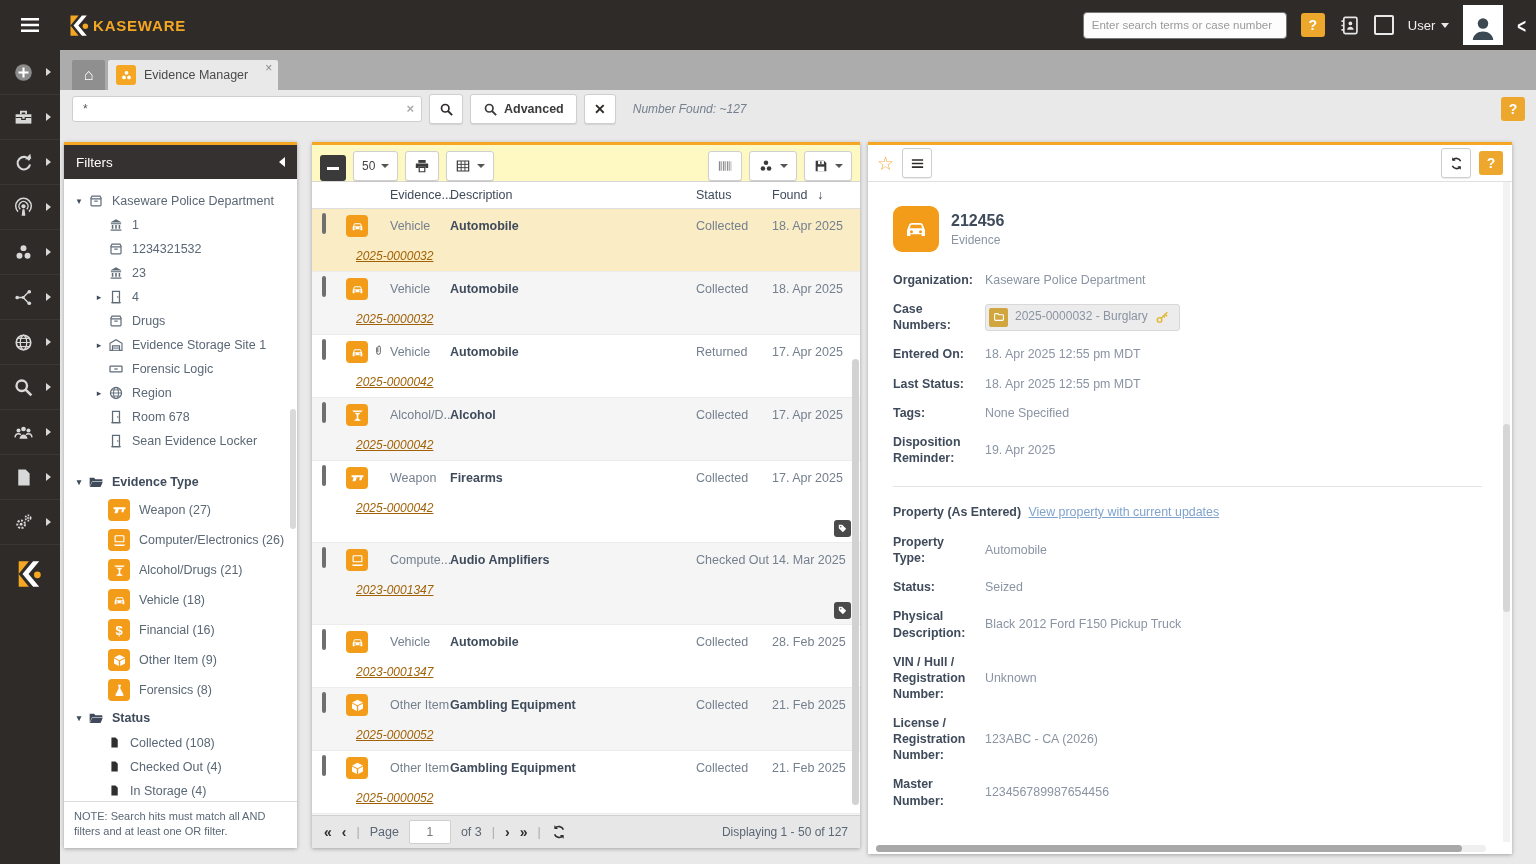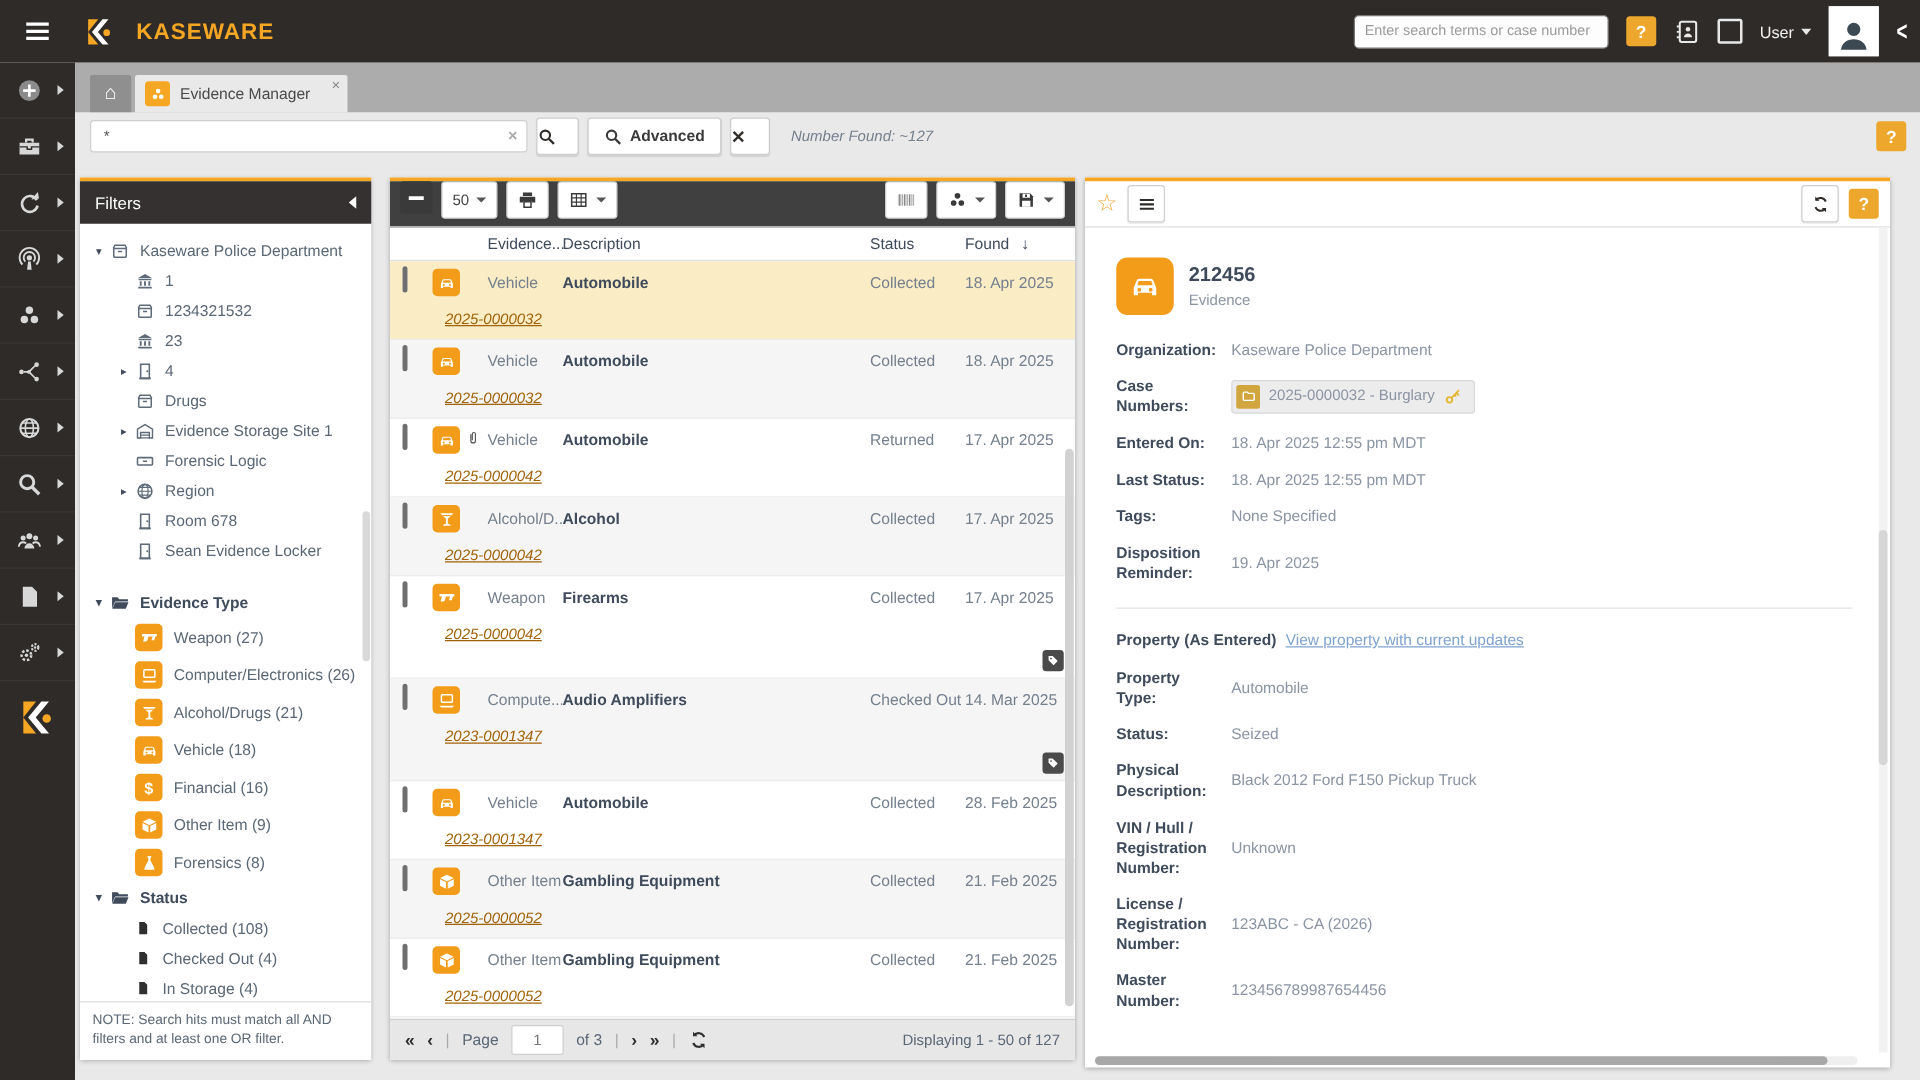"KASEWARE" .brand .bname { font-size: 18px -> 15px; margin-left: 16px -> 0 }
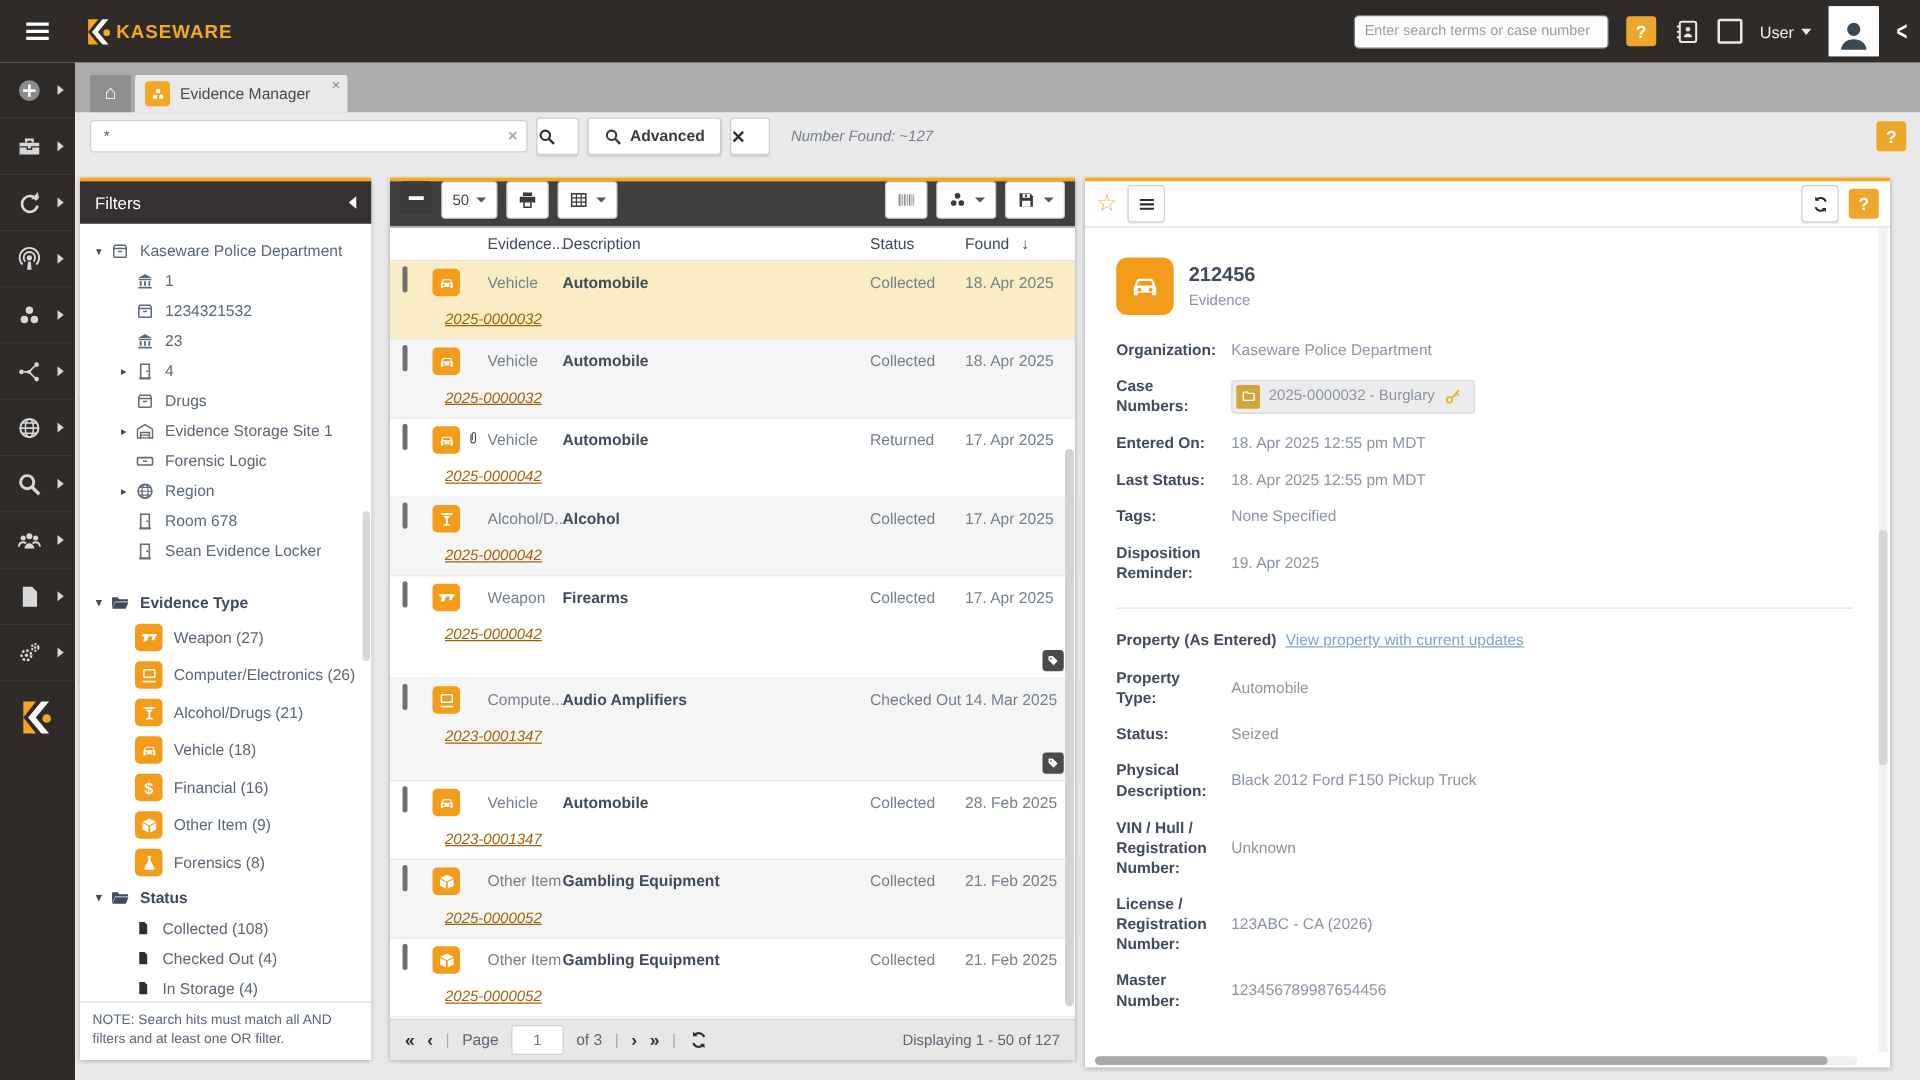"Advanced" .wbtn { justify-content: none -> center }
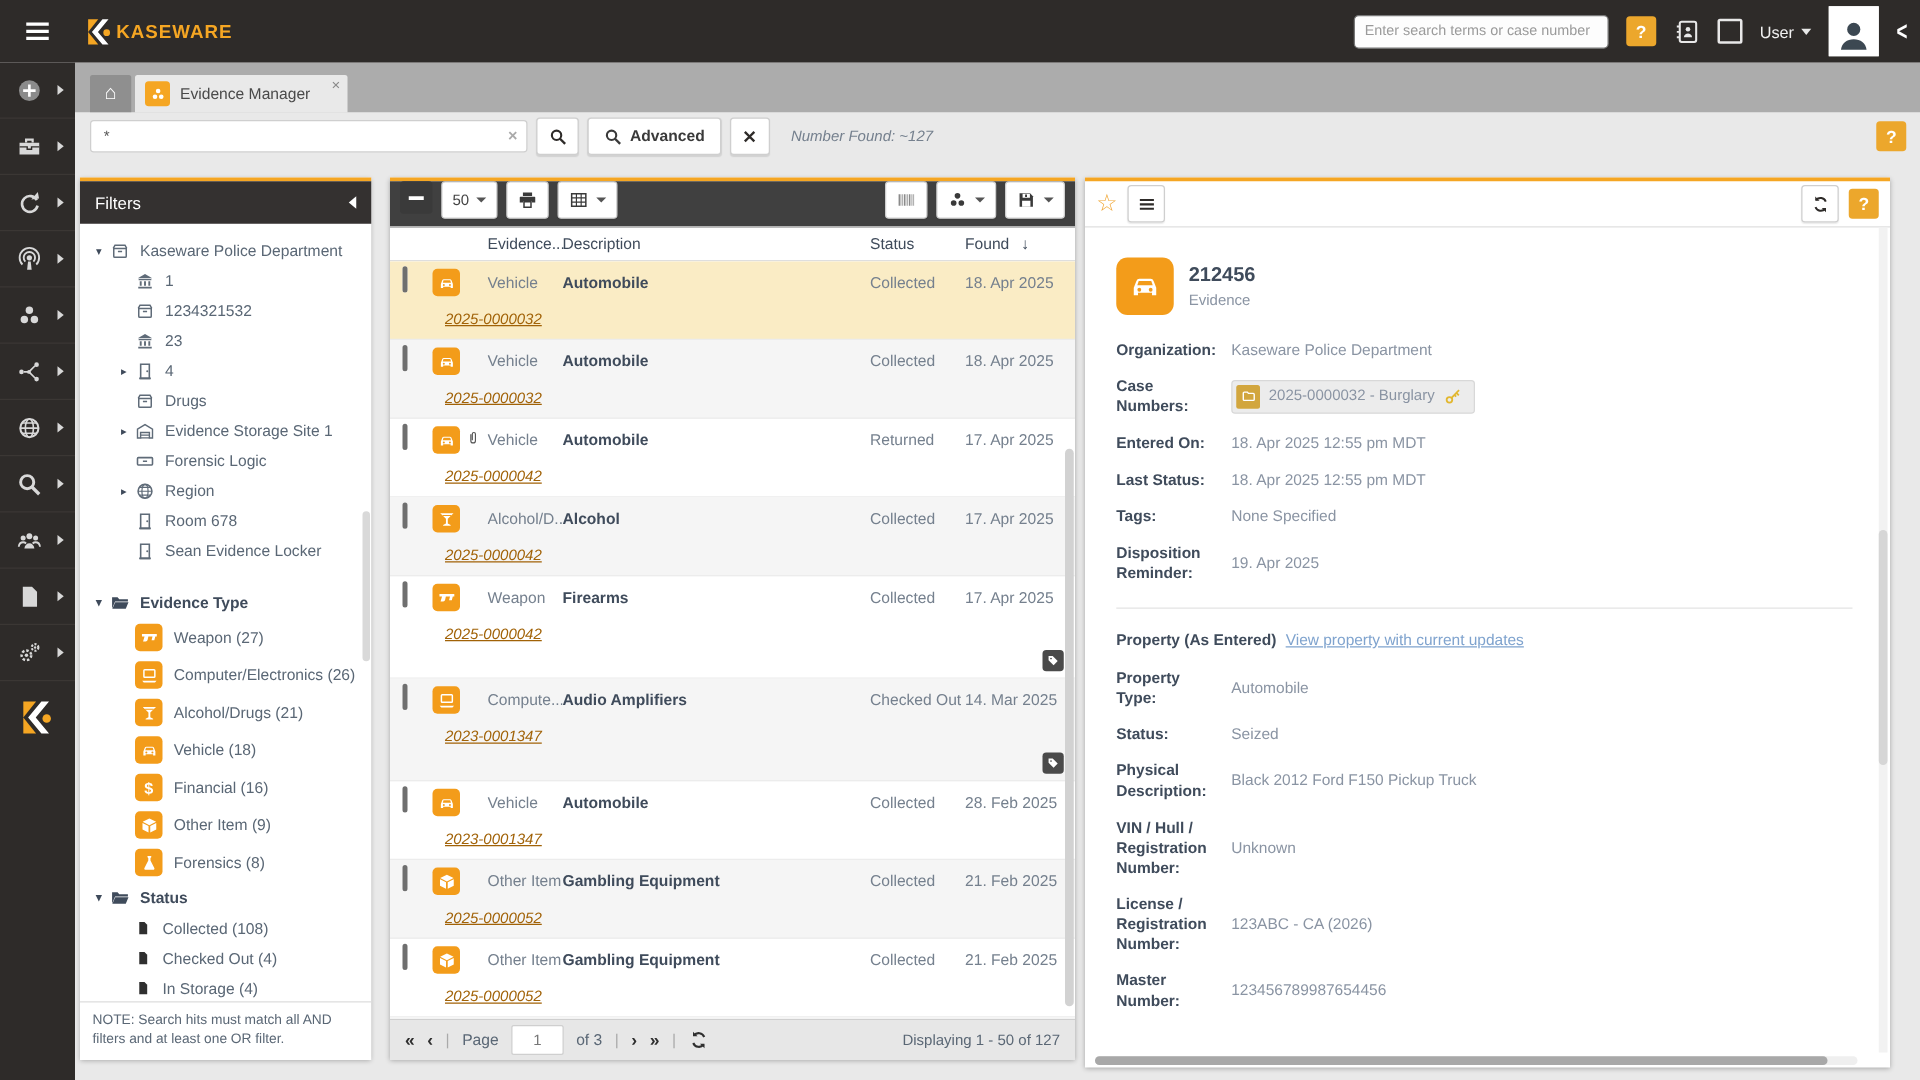"50" .t-toolbar { align-items: flex-start -> flex-end; background: #404040 -> #fef9c3 }
